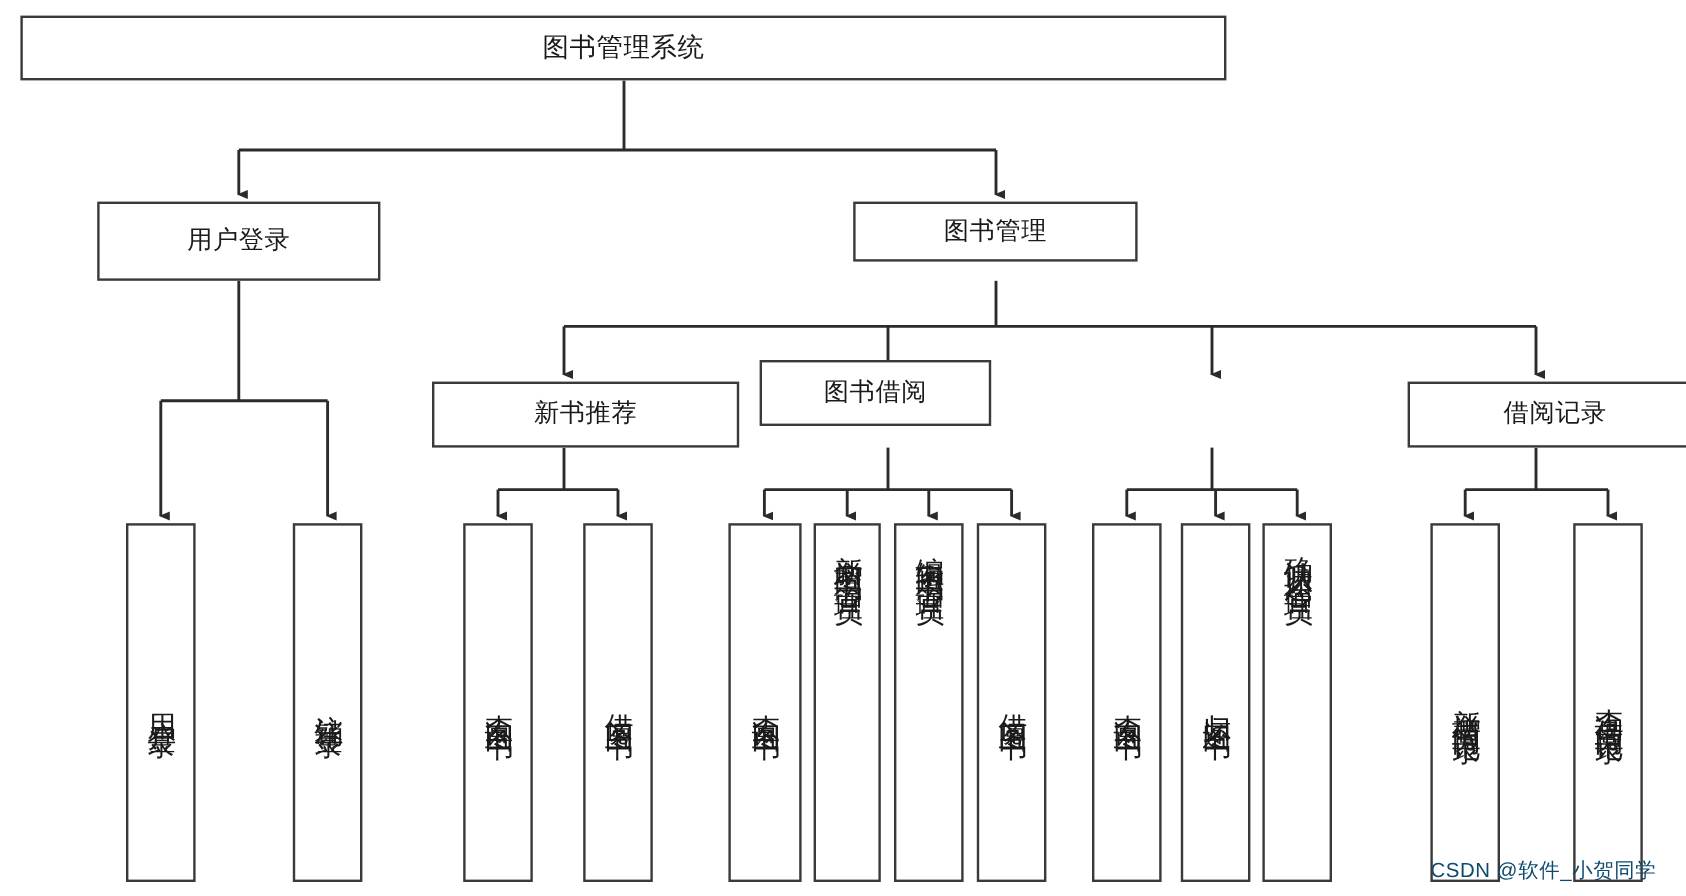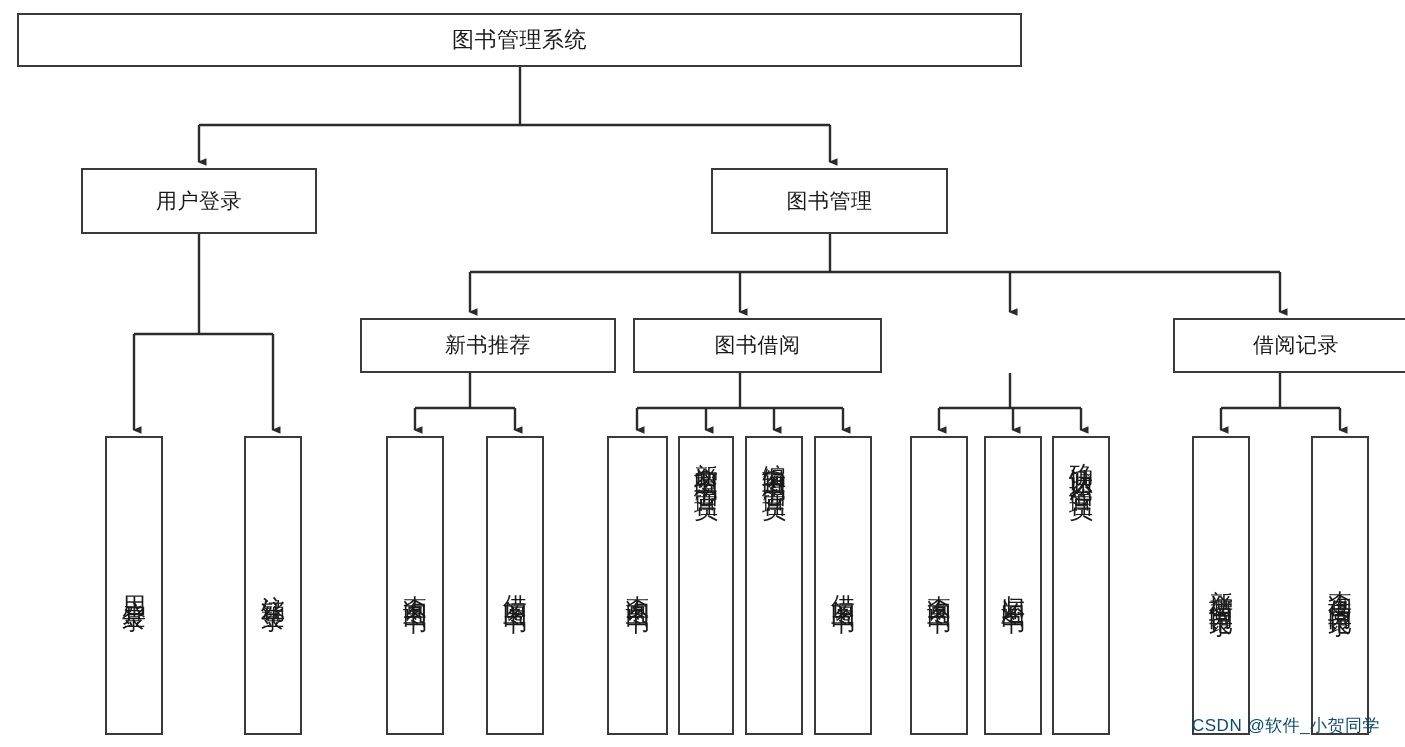"图书管理" div.node { height: 66px -> 50px }
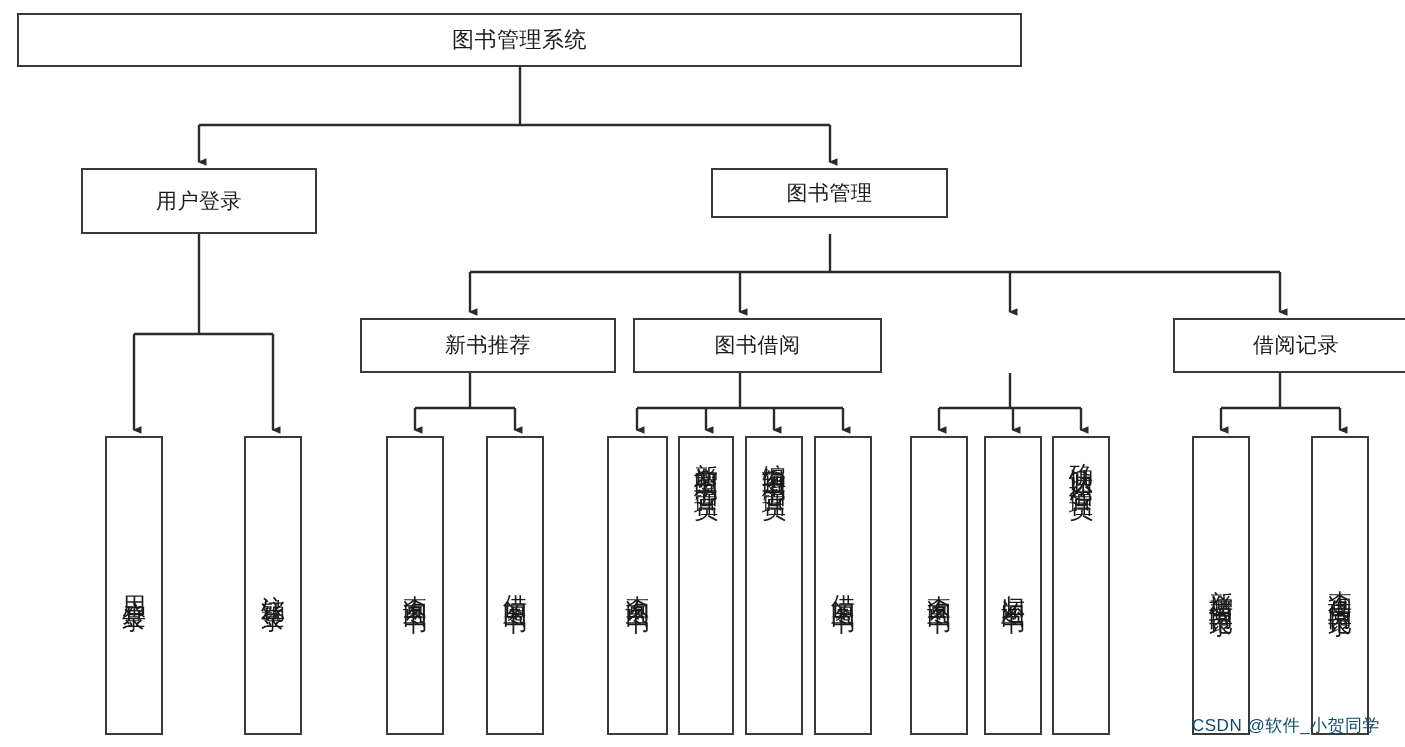"图书借阅" div.node { top: 318px -> 300px; width: 249px -> 193px }
